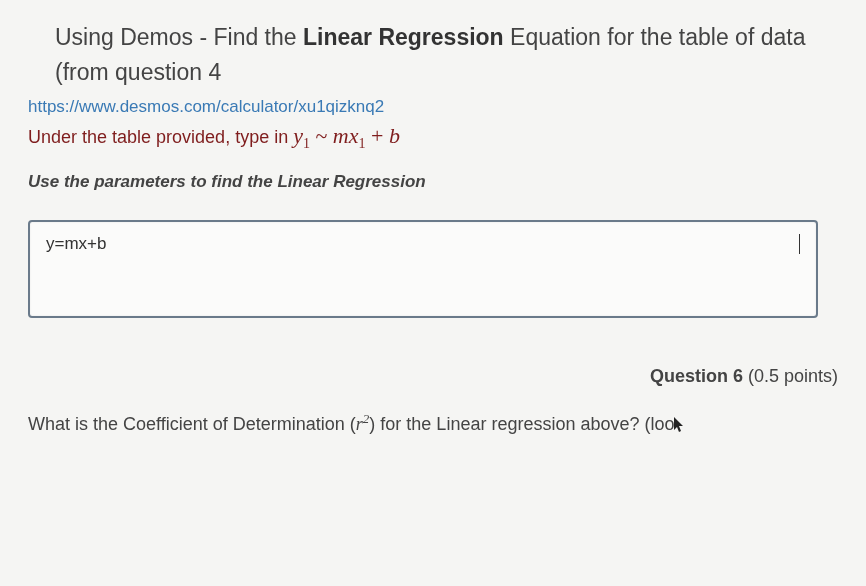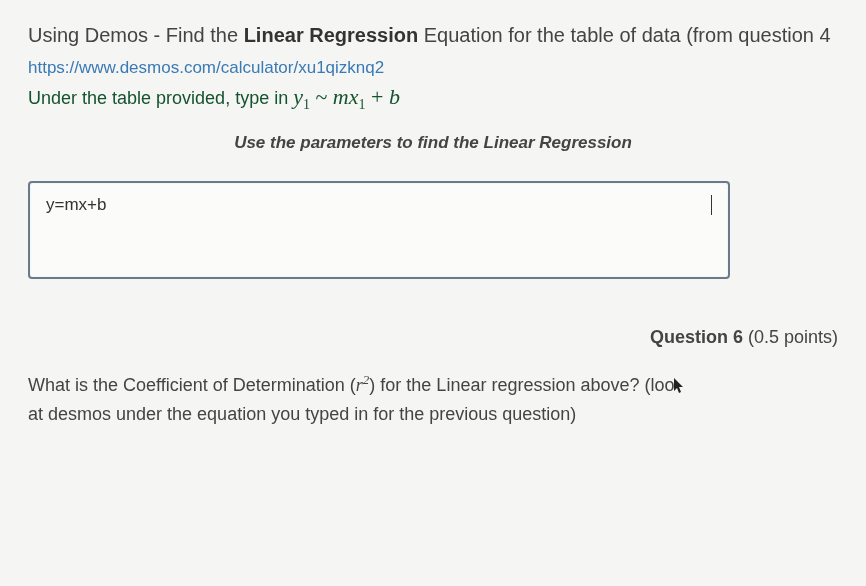"Using Demos - Find the" .question-text { font-size: 20px -> 23px; margin-left: none -> 27px }
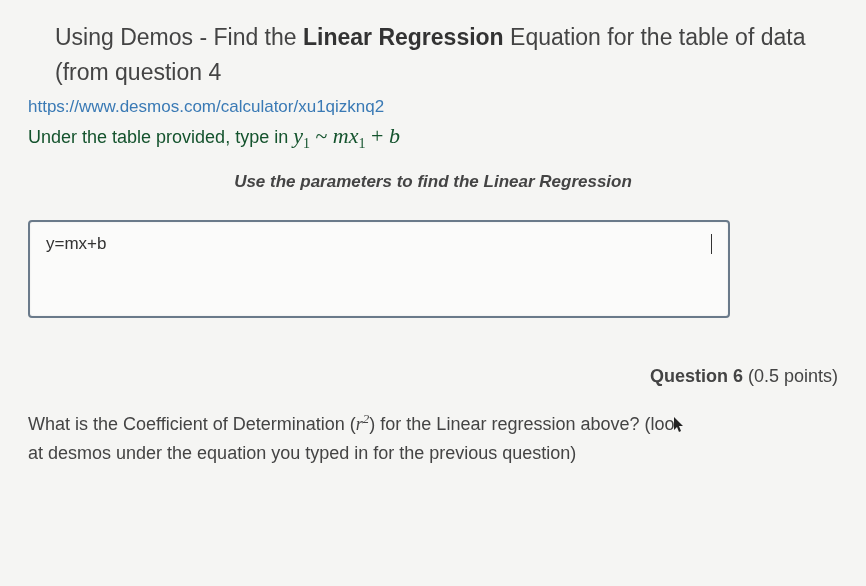"Under the table provided, type" .instruction { color: #14532d -> #7f1d1d }
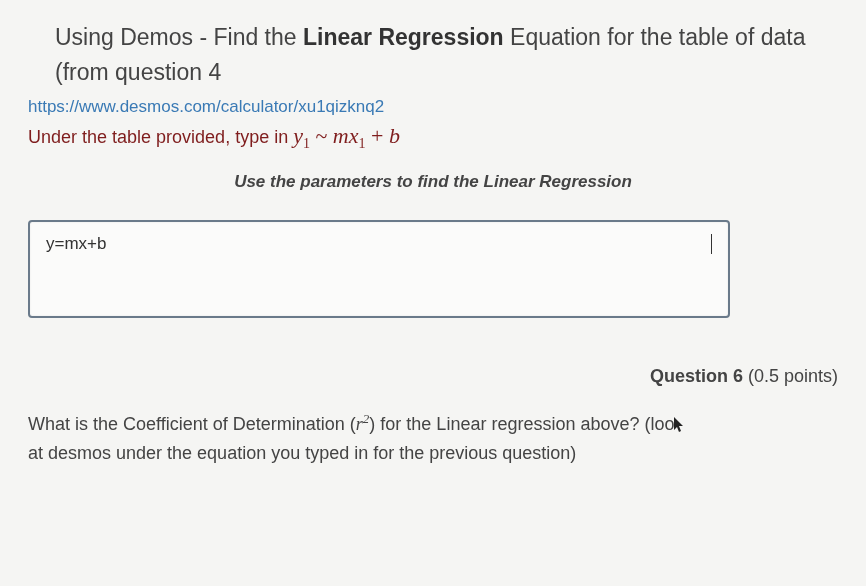"Use the parameters to find" .use-params { text-align: center -> none }
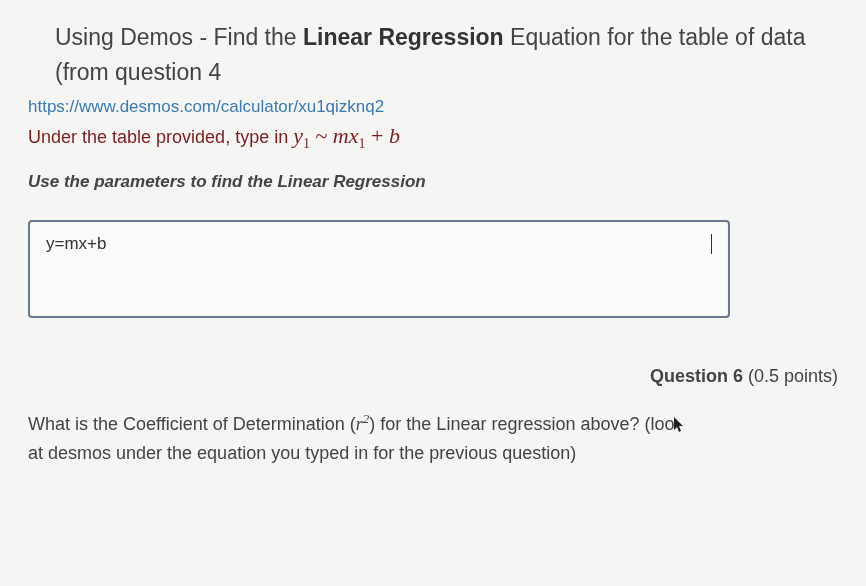"y=mx+b" .answer-box { width: 702px -> 790px }
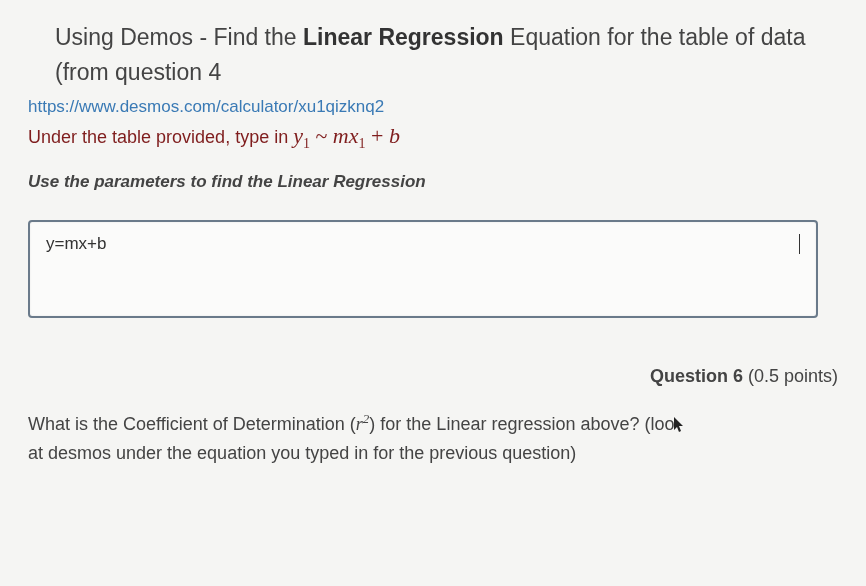"at desmos under the equation" span { html: <span>at desmos under the equation you typed in for the previous question)</span> -> none }
